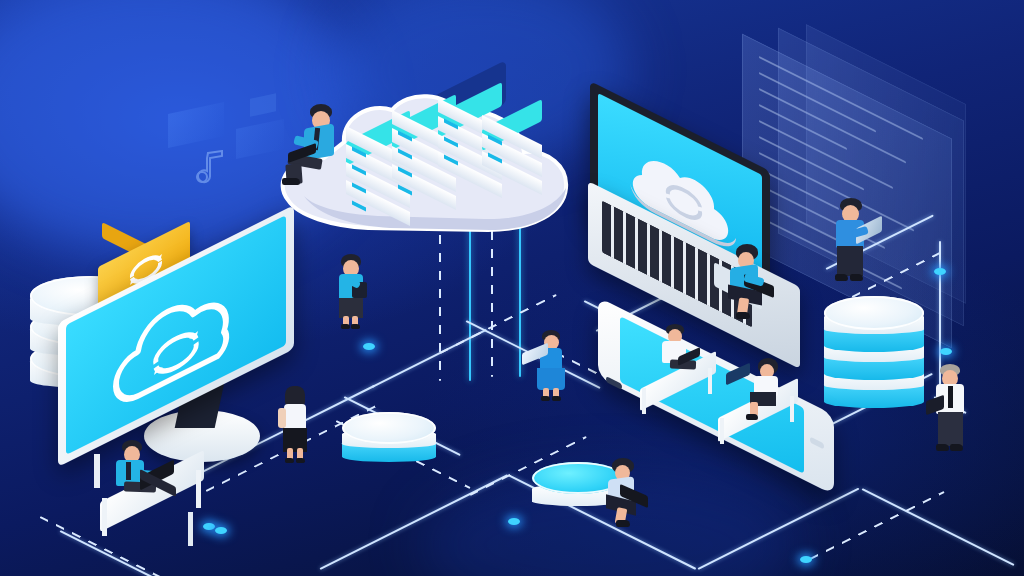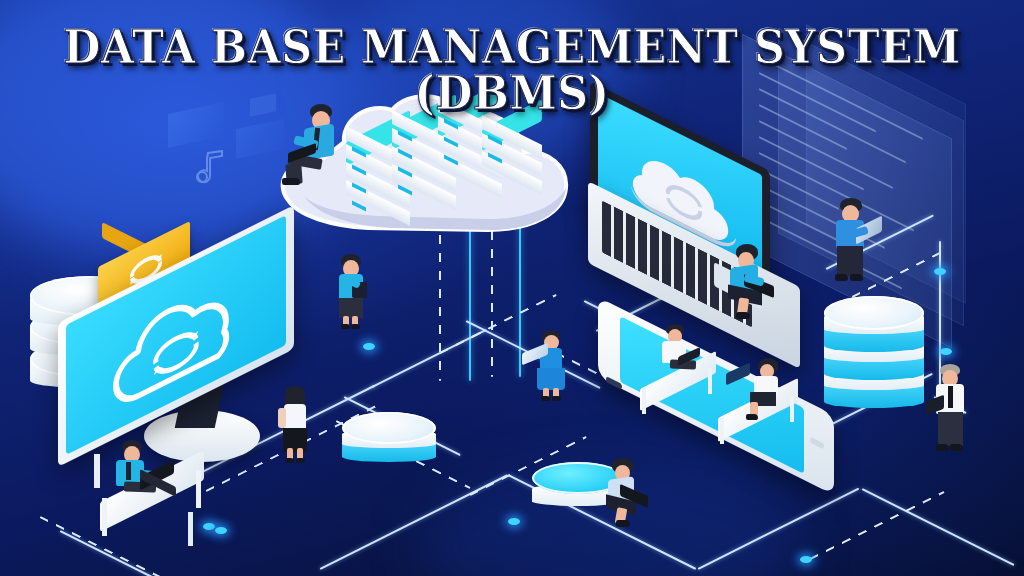"DATA BASE MANAGEMENT SYSTEM (DBMS)" div { html: <div> <span>DATA BASE MANAGEMENT SYSTEM (DBMS)</span> </div> -> none }
